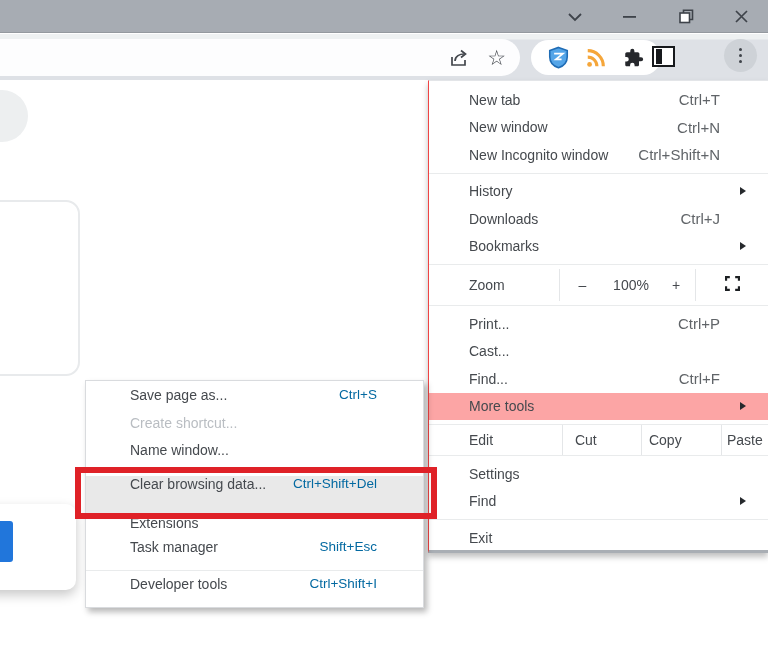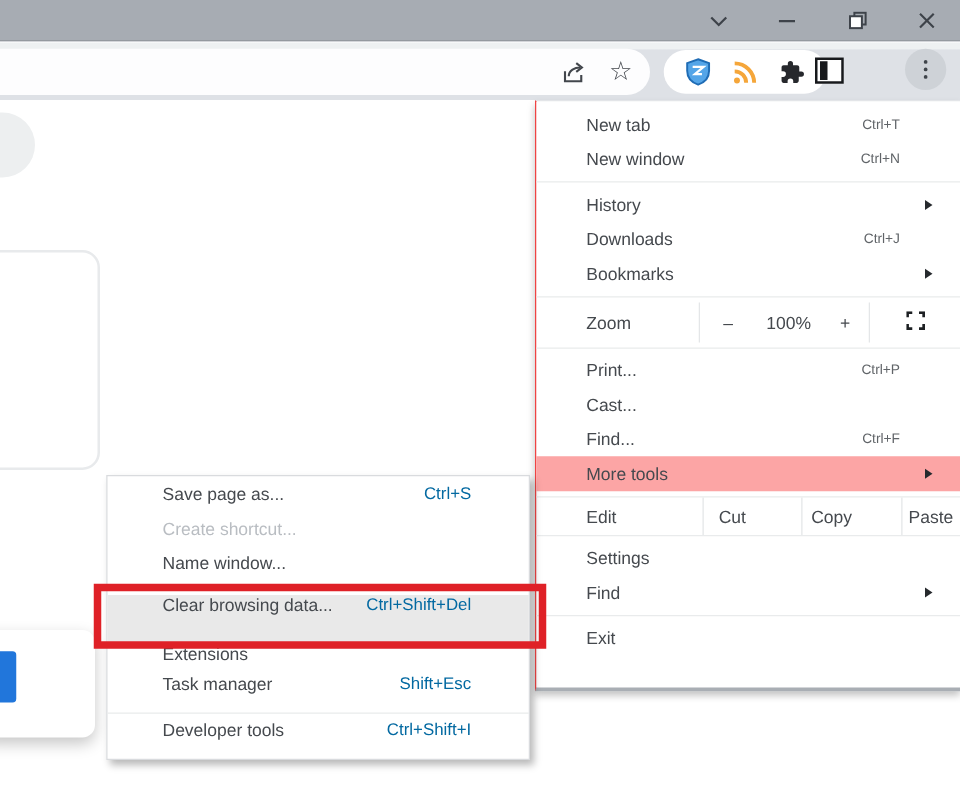"Ctrl+T" .mi .sc { font-size: 11px -> 15px }
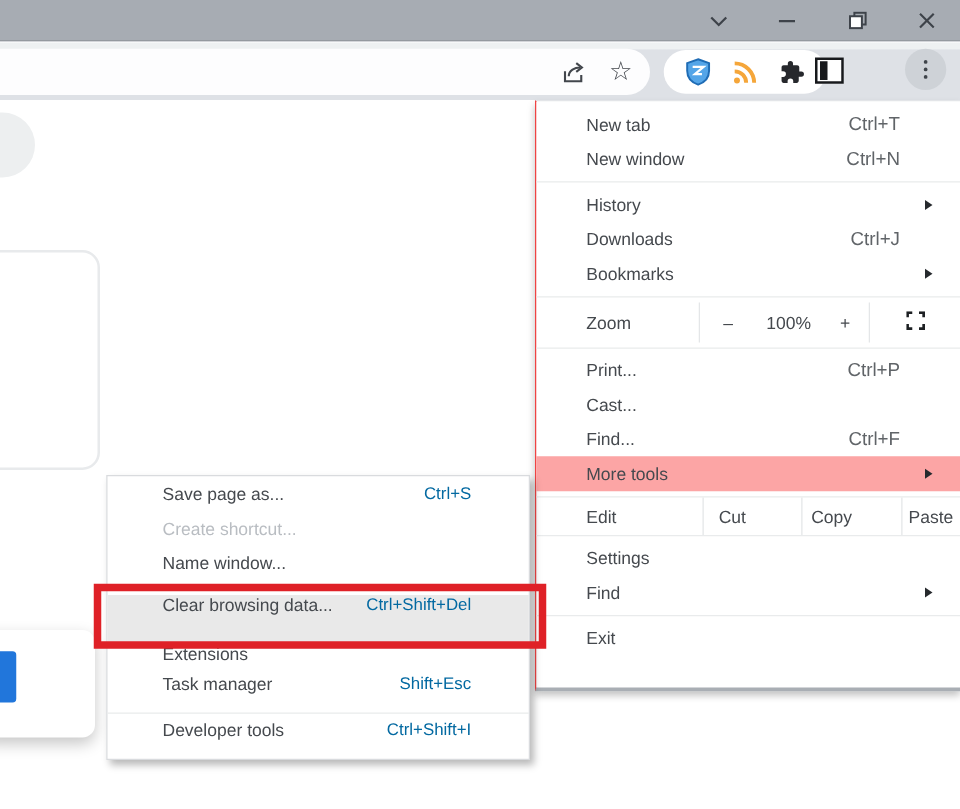"New Incognito window" div.mi { html: none -> <div> <span>New Incognito window</span> <span>Ctrl+Shift+N</span> </div> }
